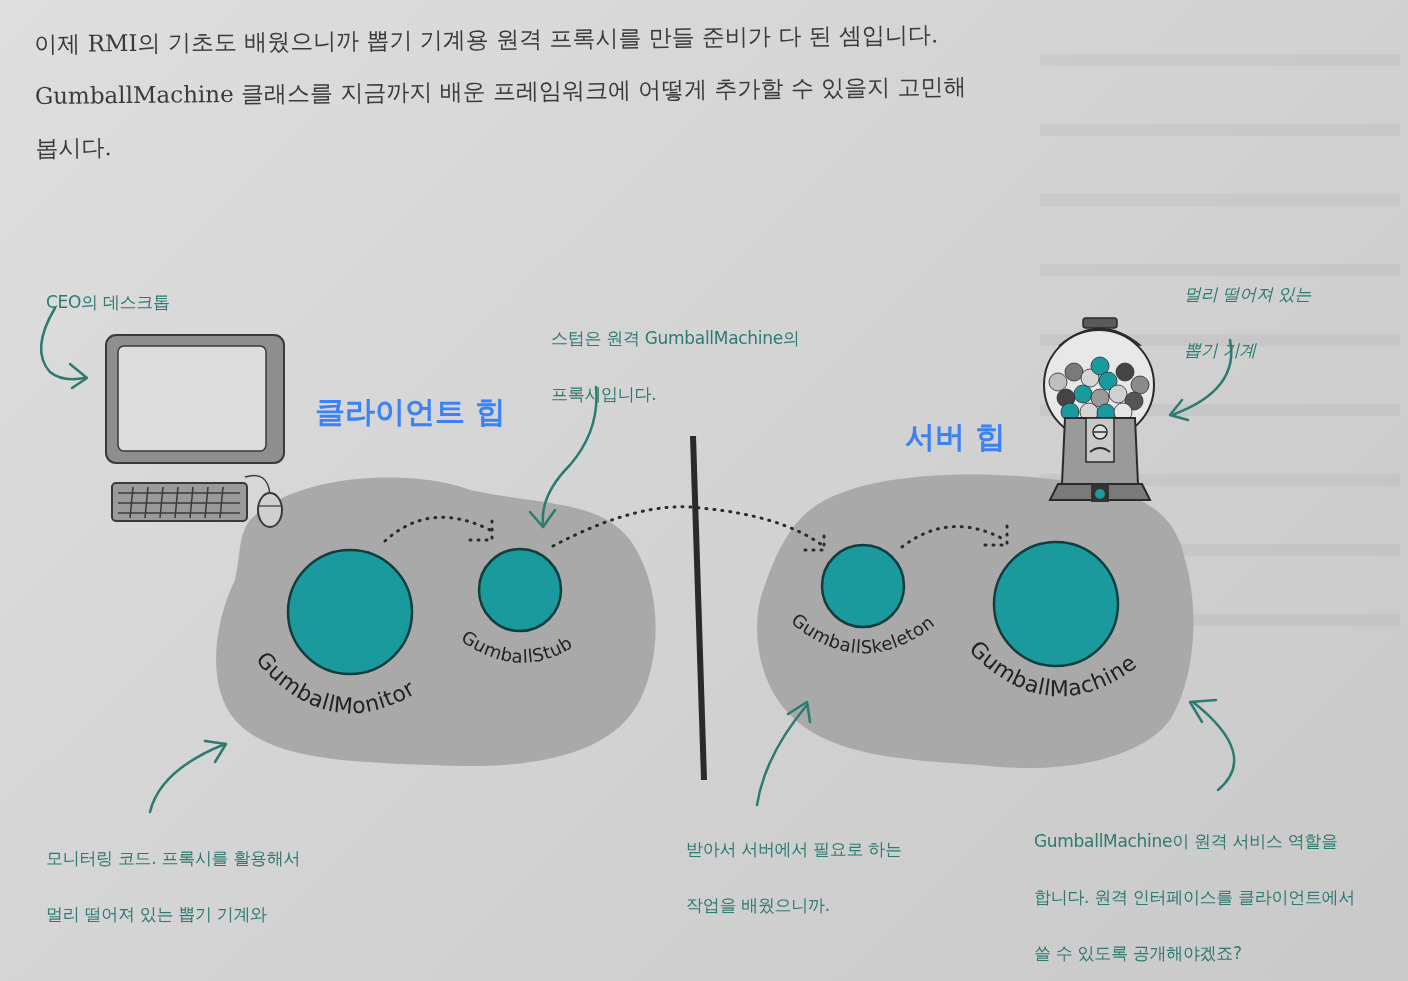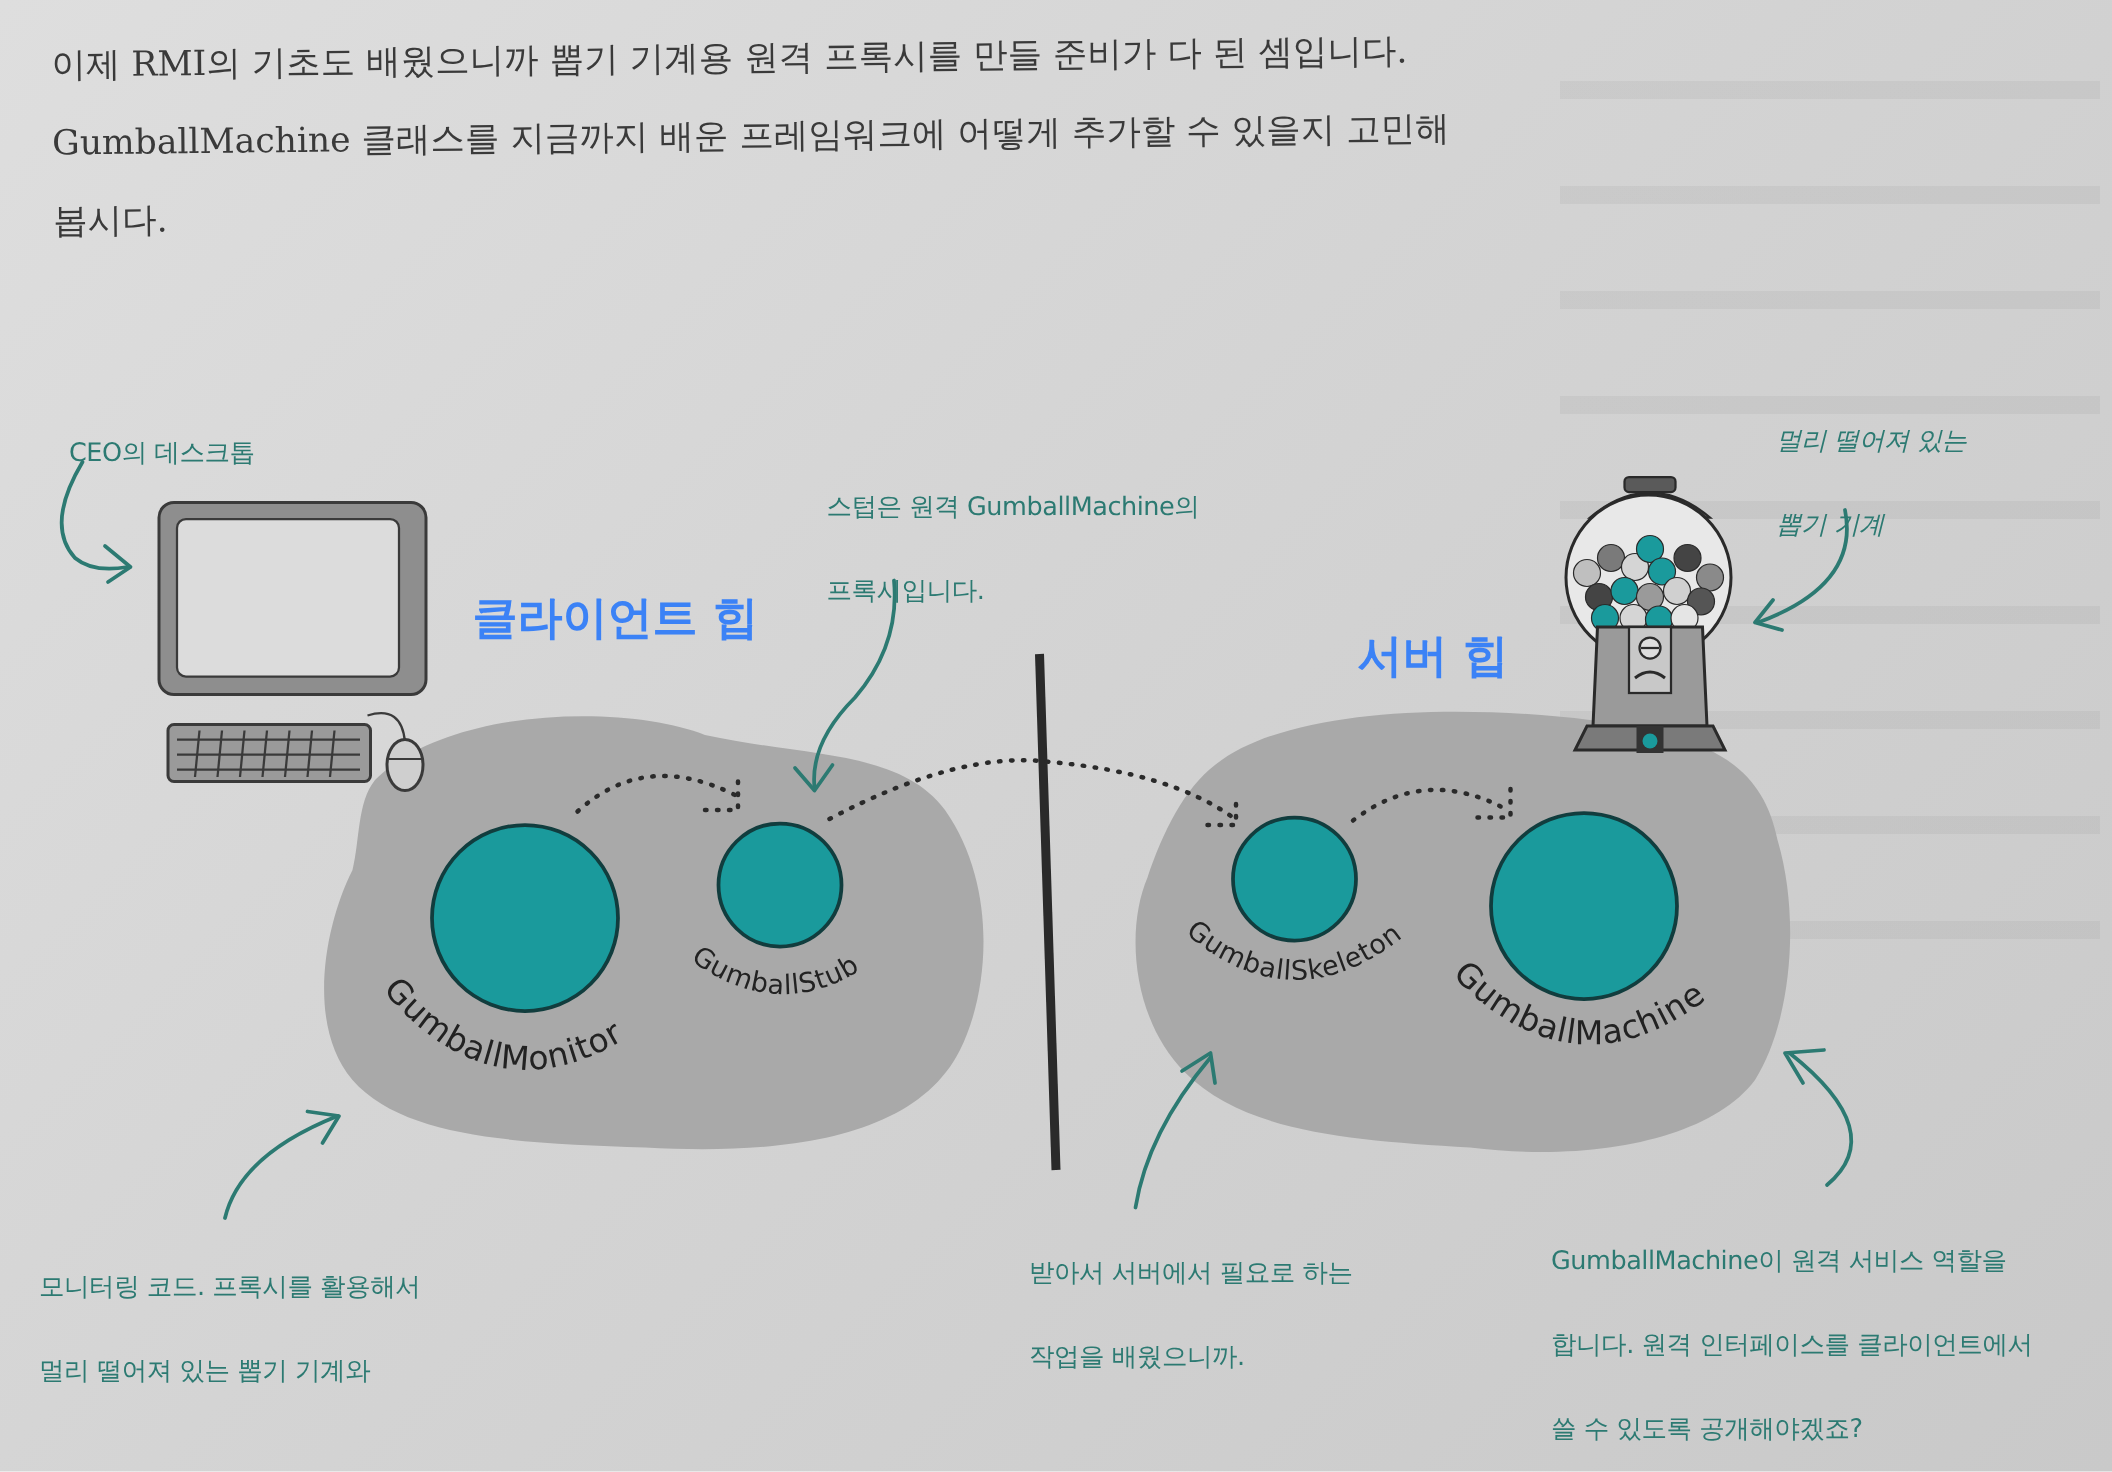"모니터링 코드. 프록시를 활용해서" div.note { left: 10px -> 30px }
